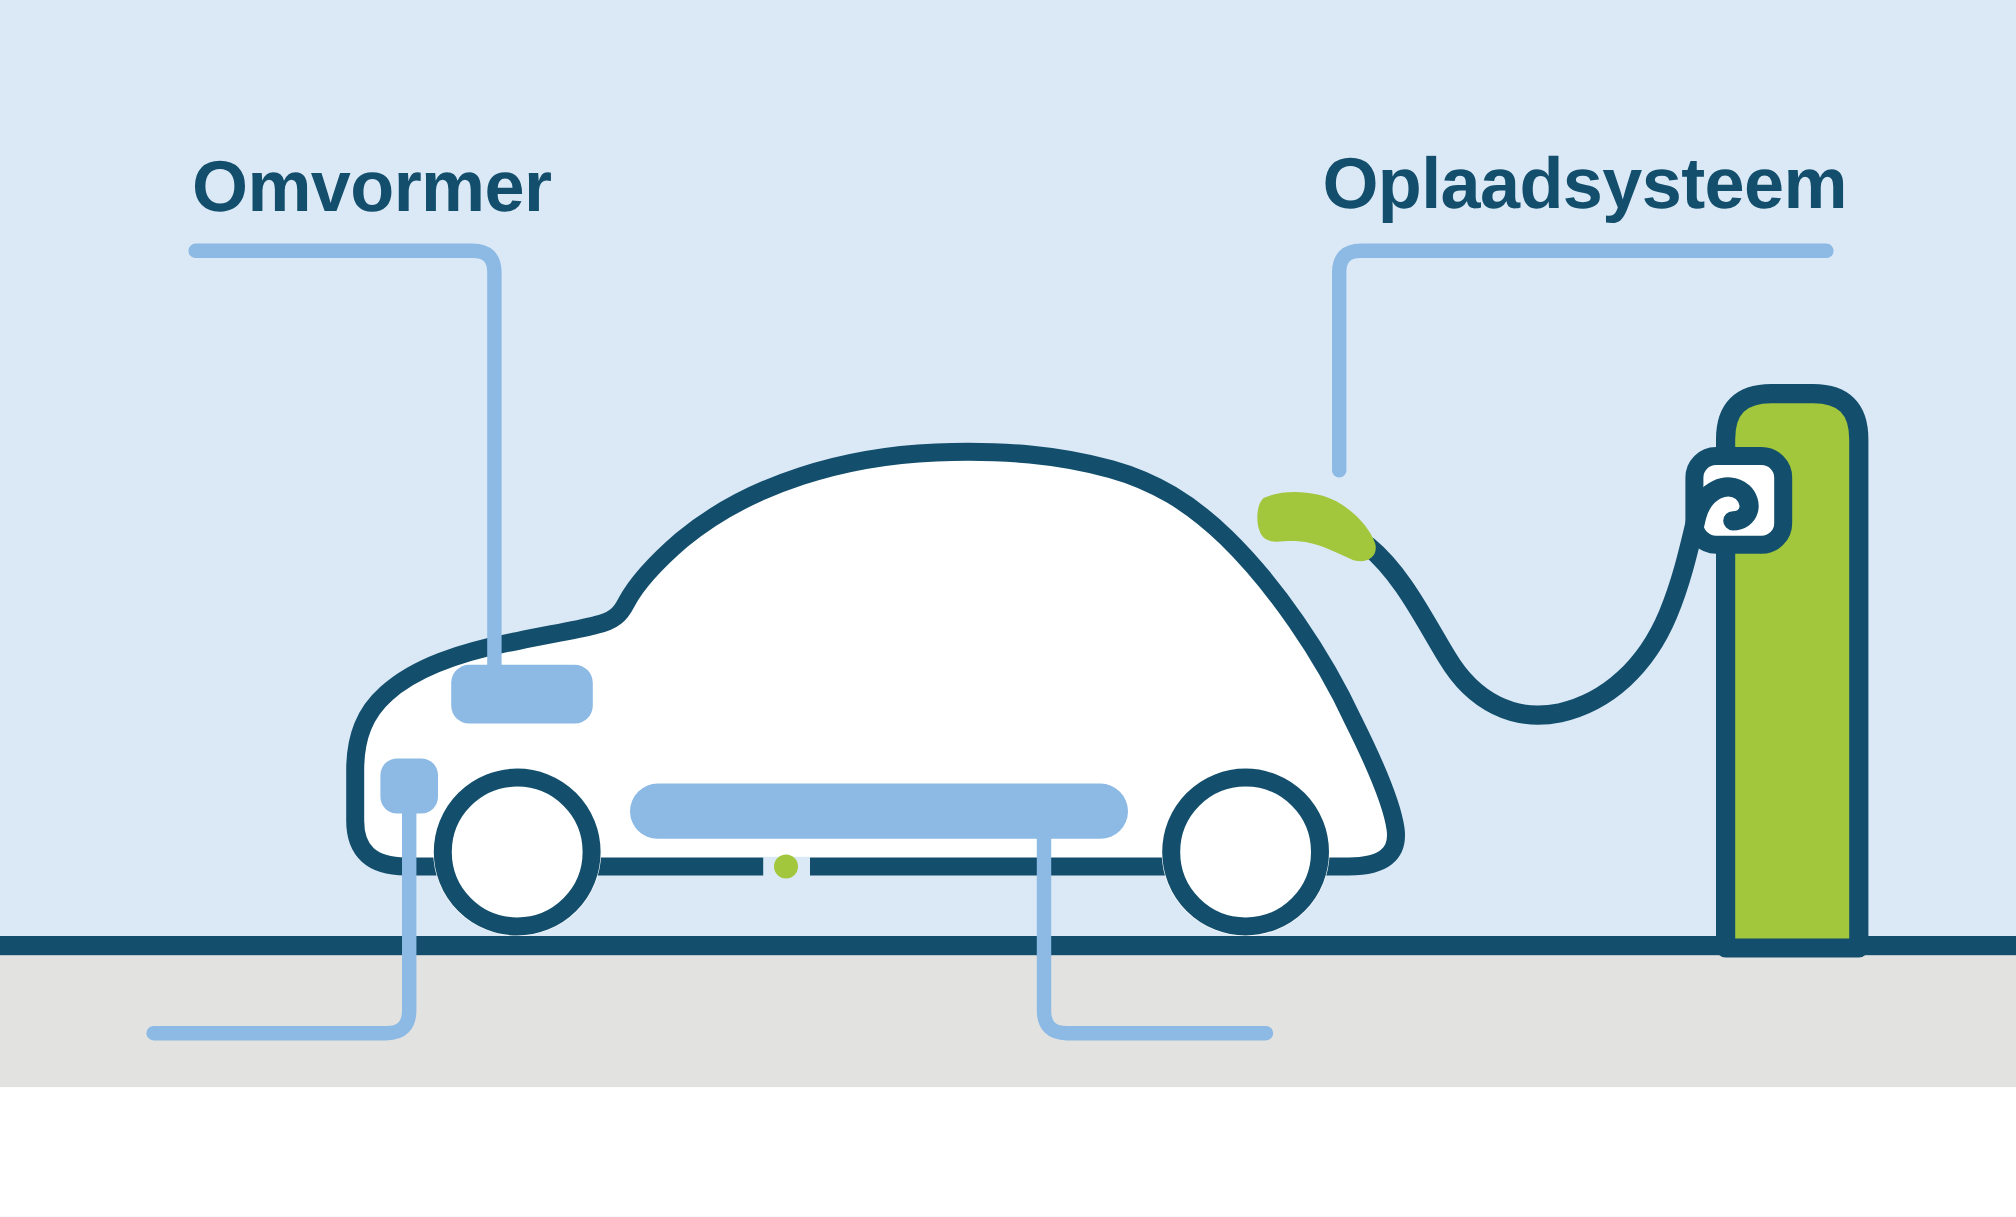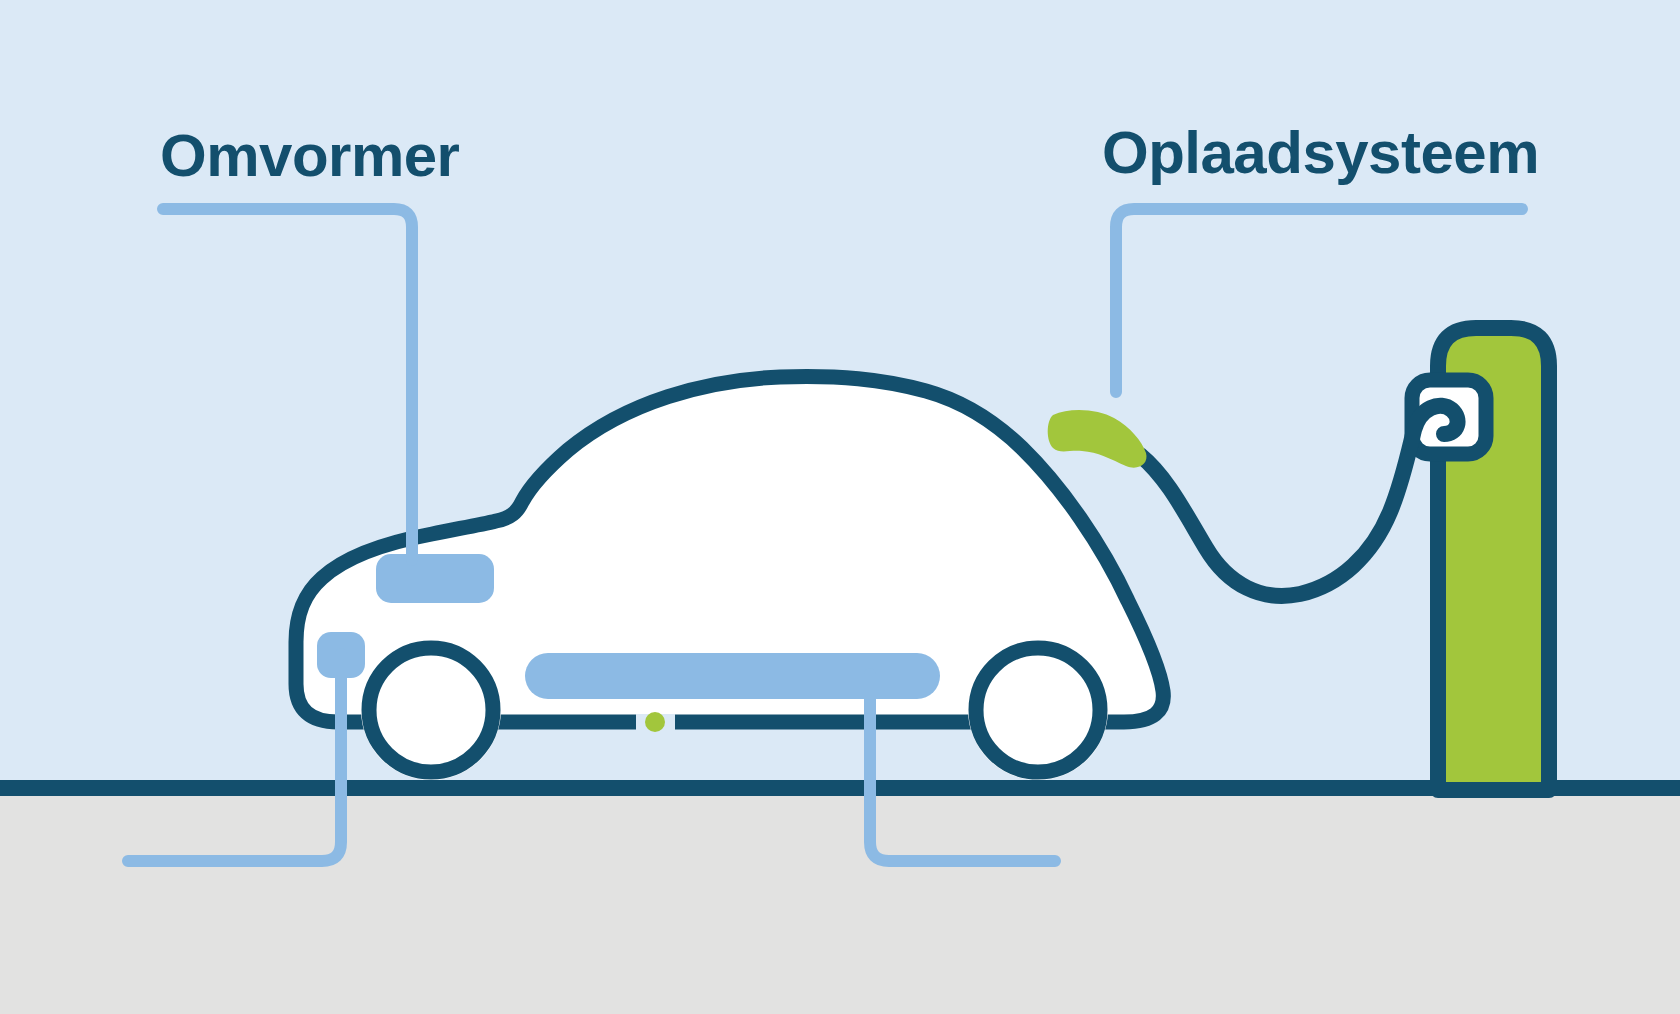"Omvormer" .stage { height: 1014px -> 906px }
